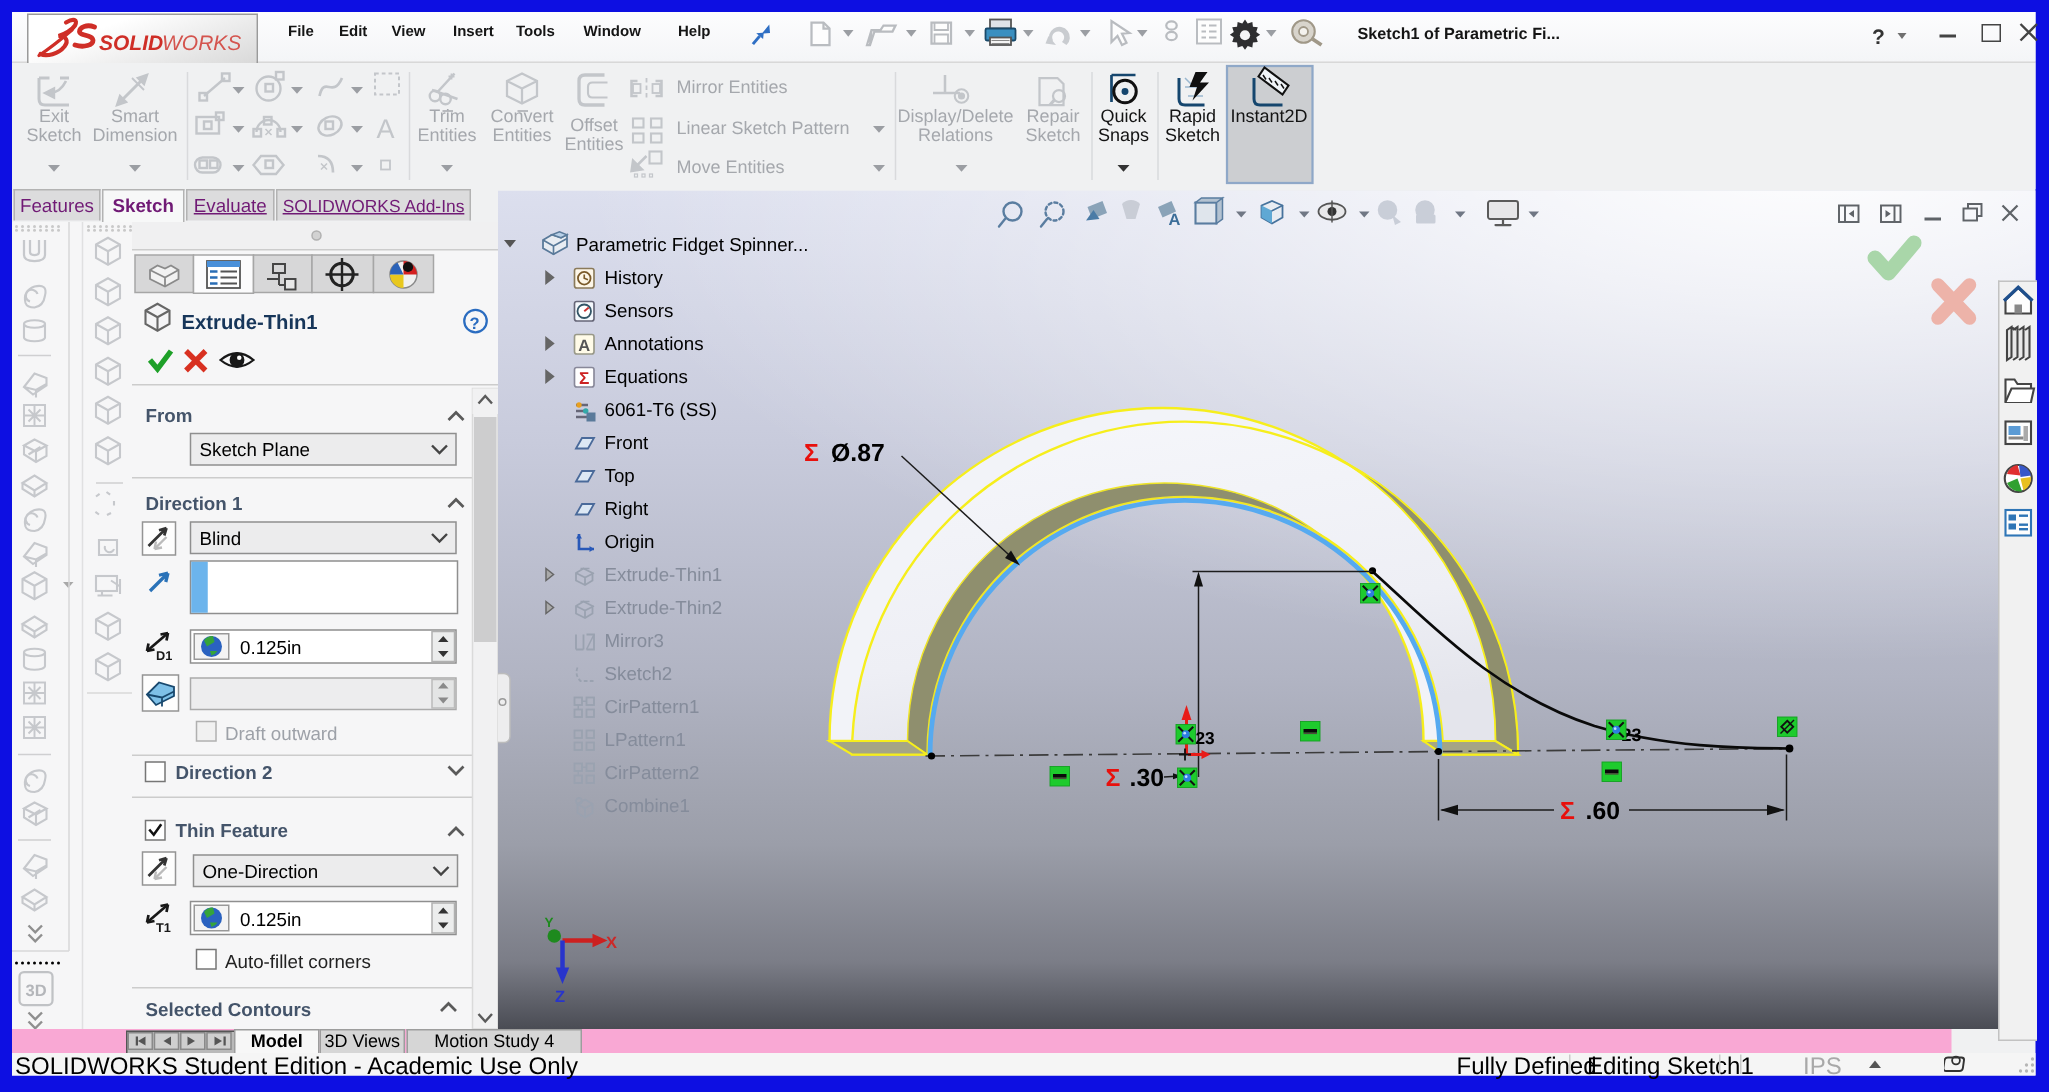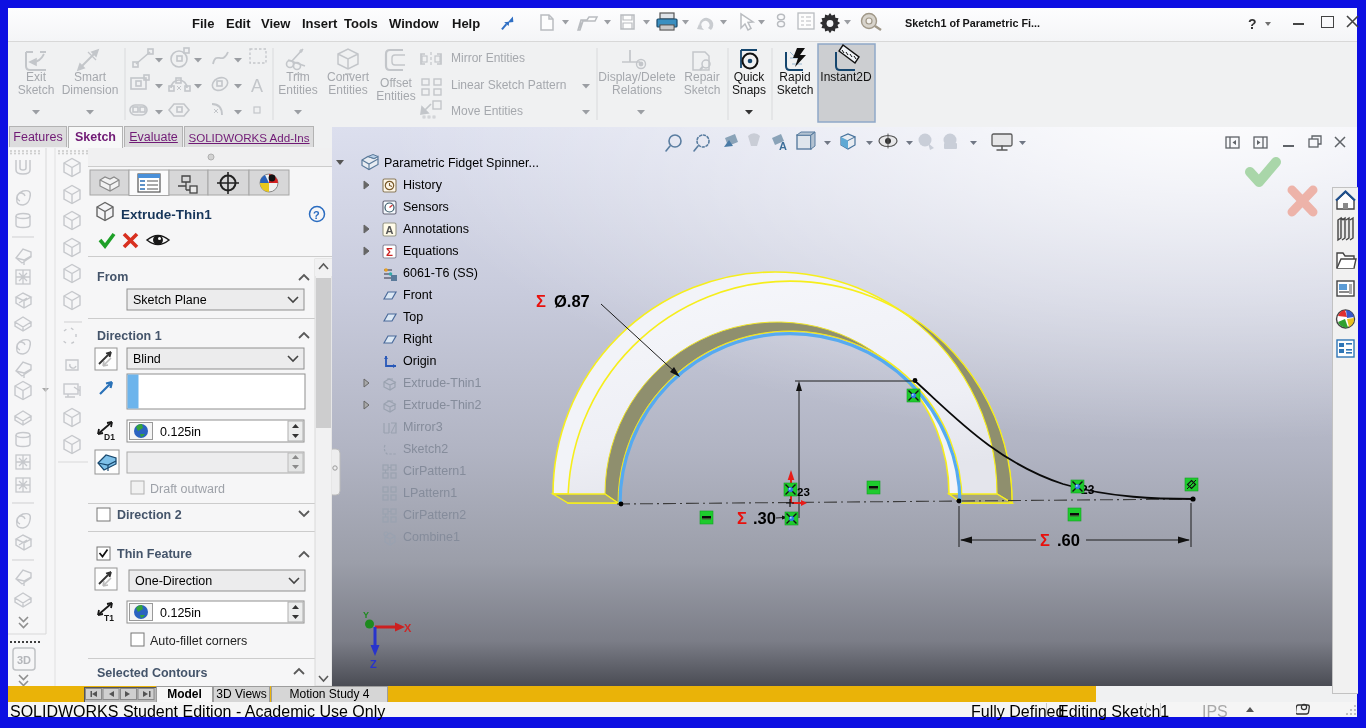"SOLID" div { html: none -> <div> <svg> <g> <path></path> <path></path> <path></path> </g> <text>SOLID</text> <text>WORKS</text> </svg> </div> }
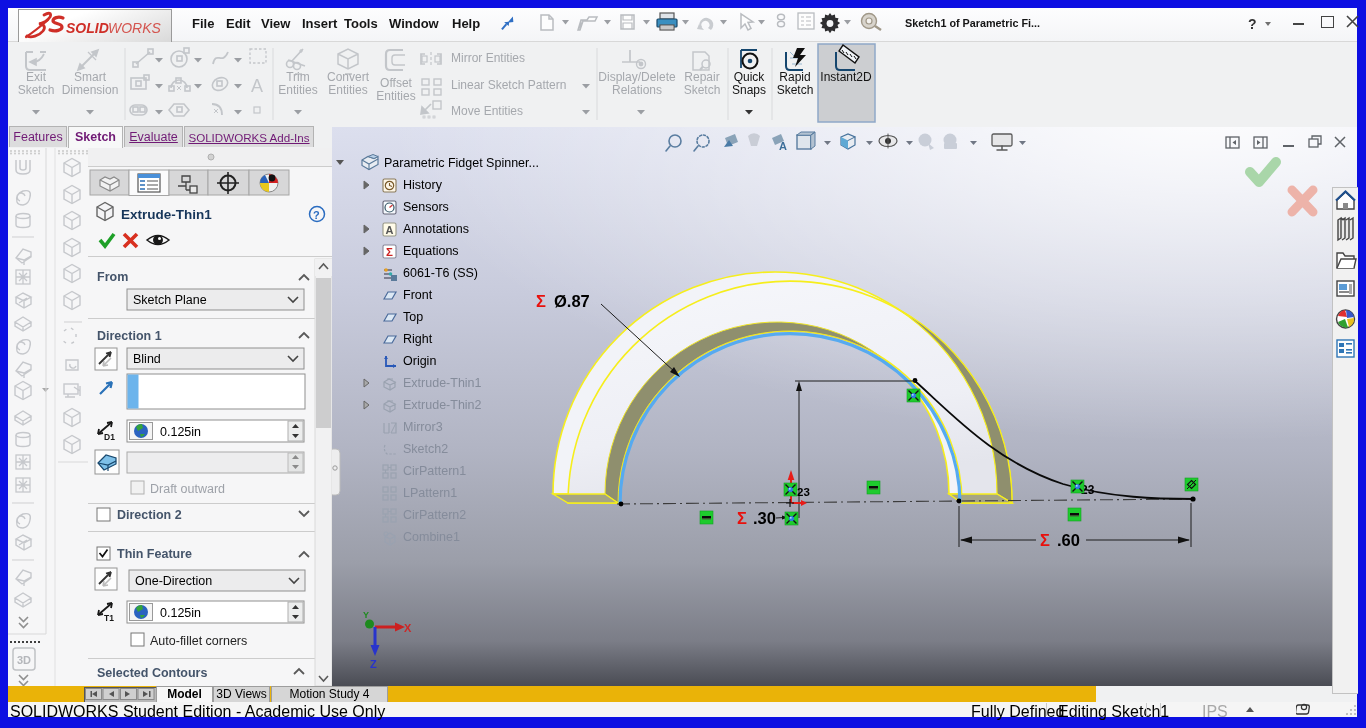"File" .menu { font-size: 13px -> 10px }
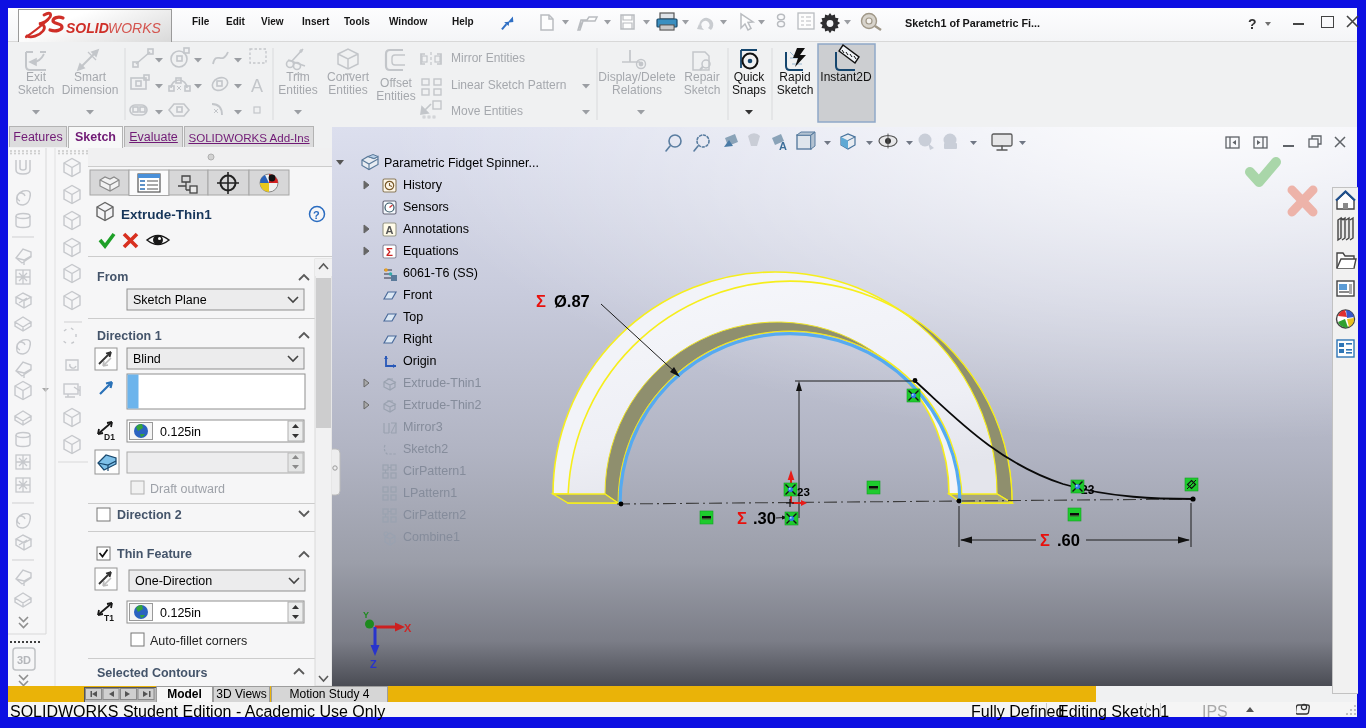"Model" #bottabs { background: #eab308 -> #f9a8d4; width: 1088px -> 1293px }
